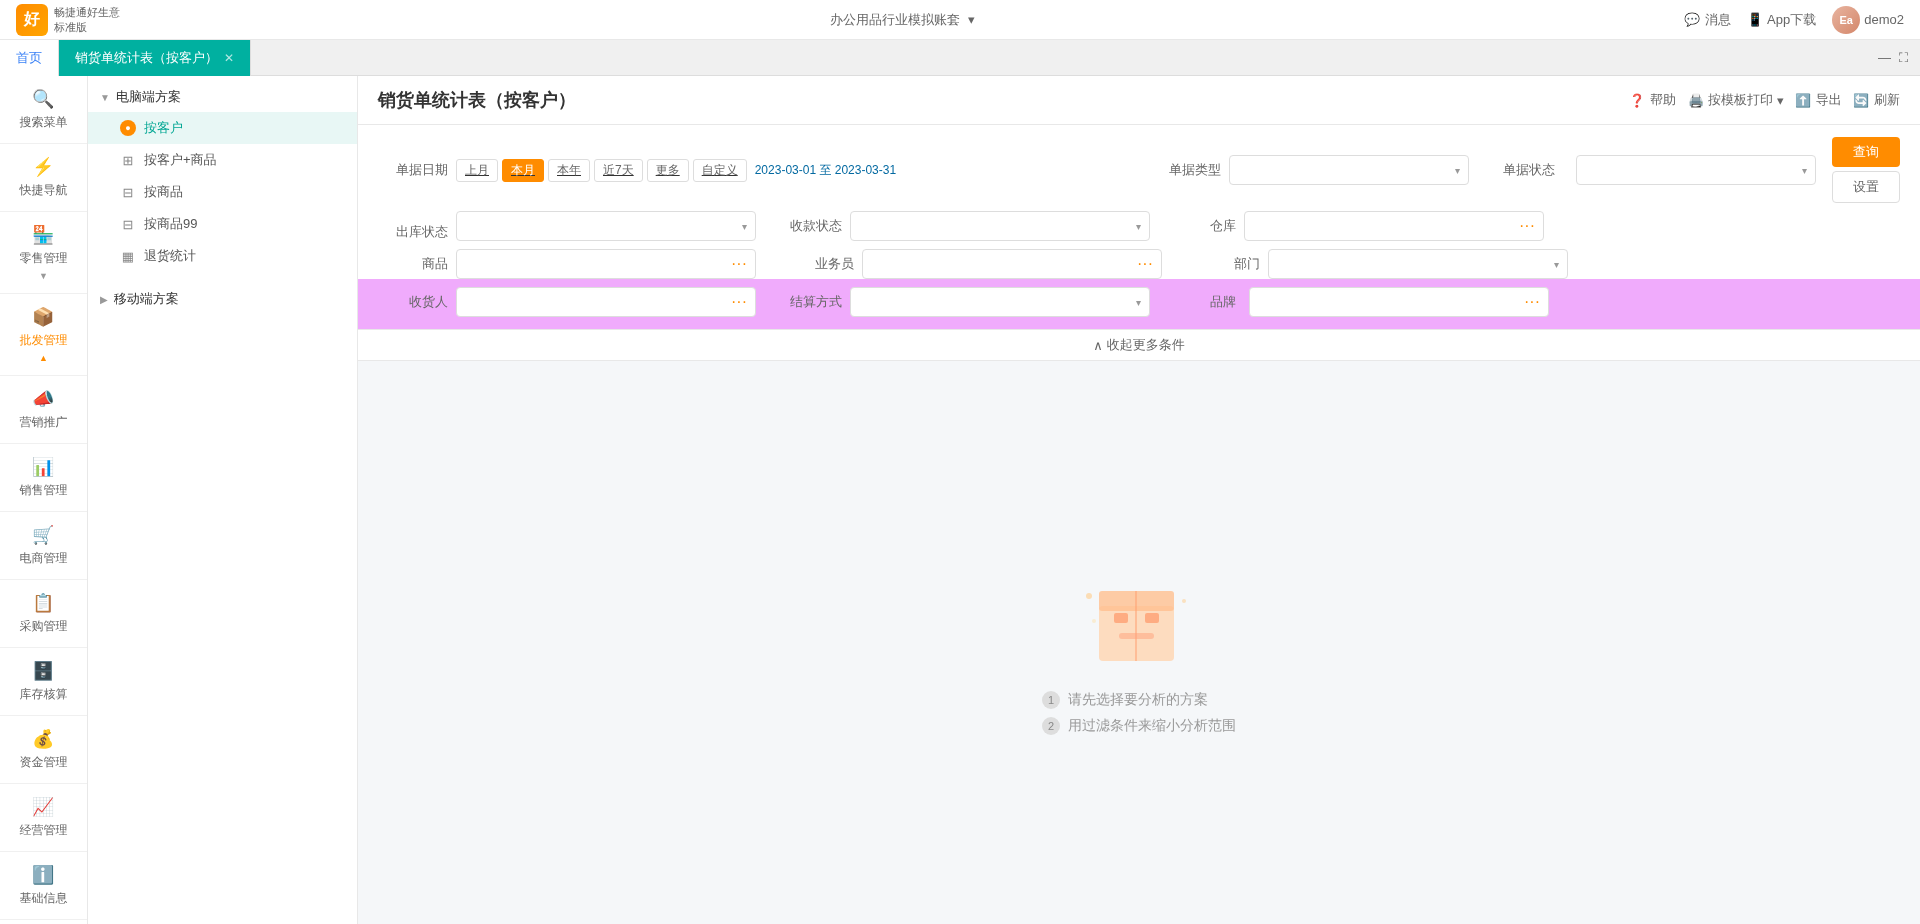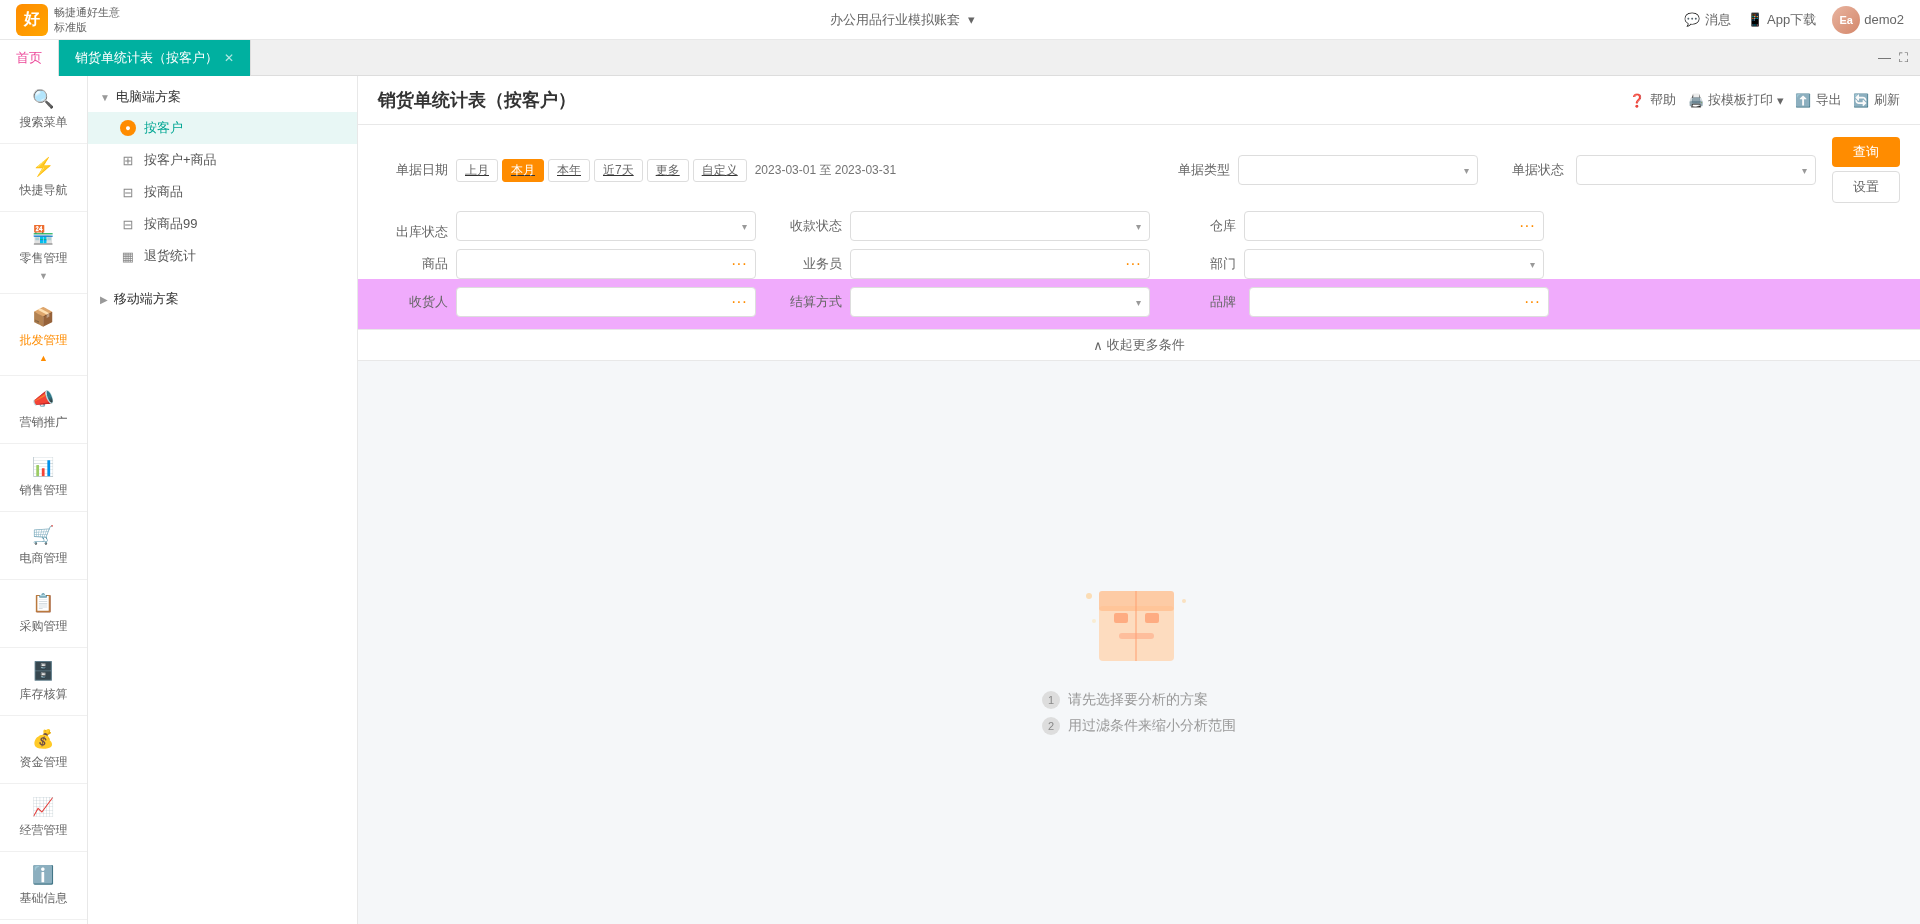"首页" .tab.home { color: #ec4899 -> #3b82f6 }
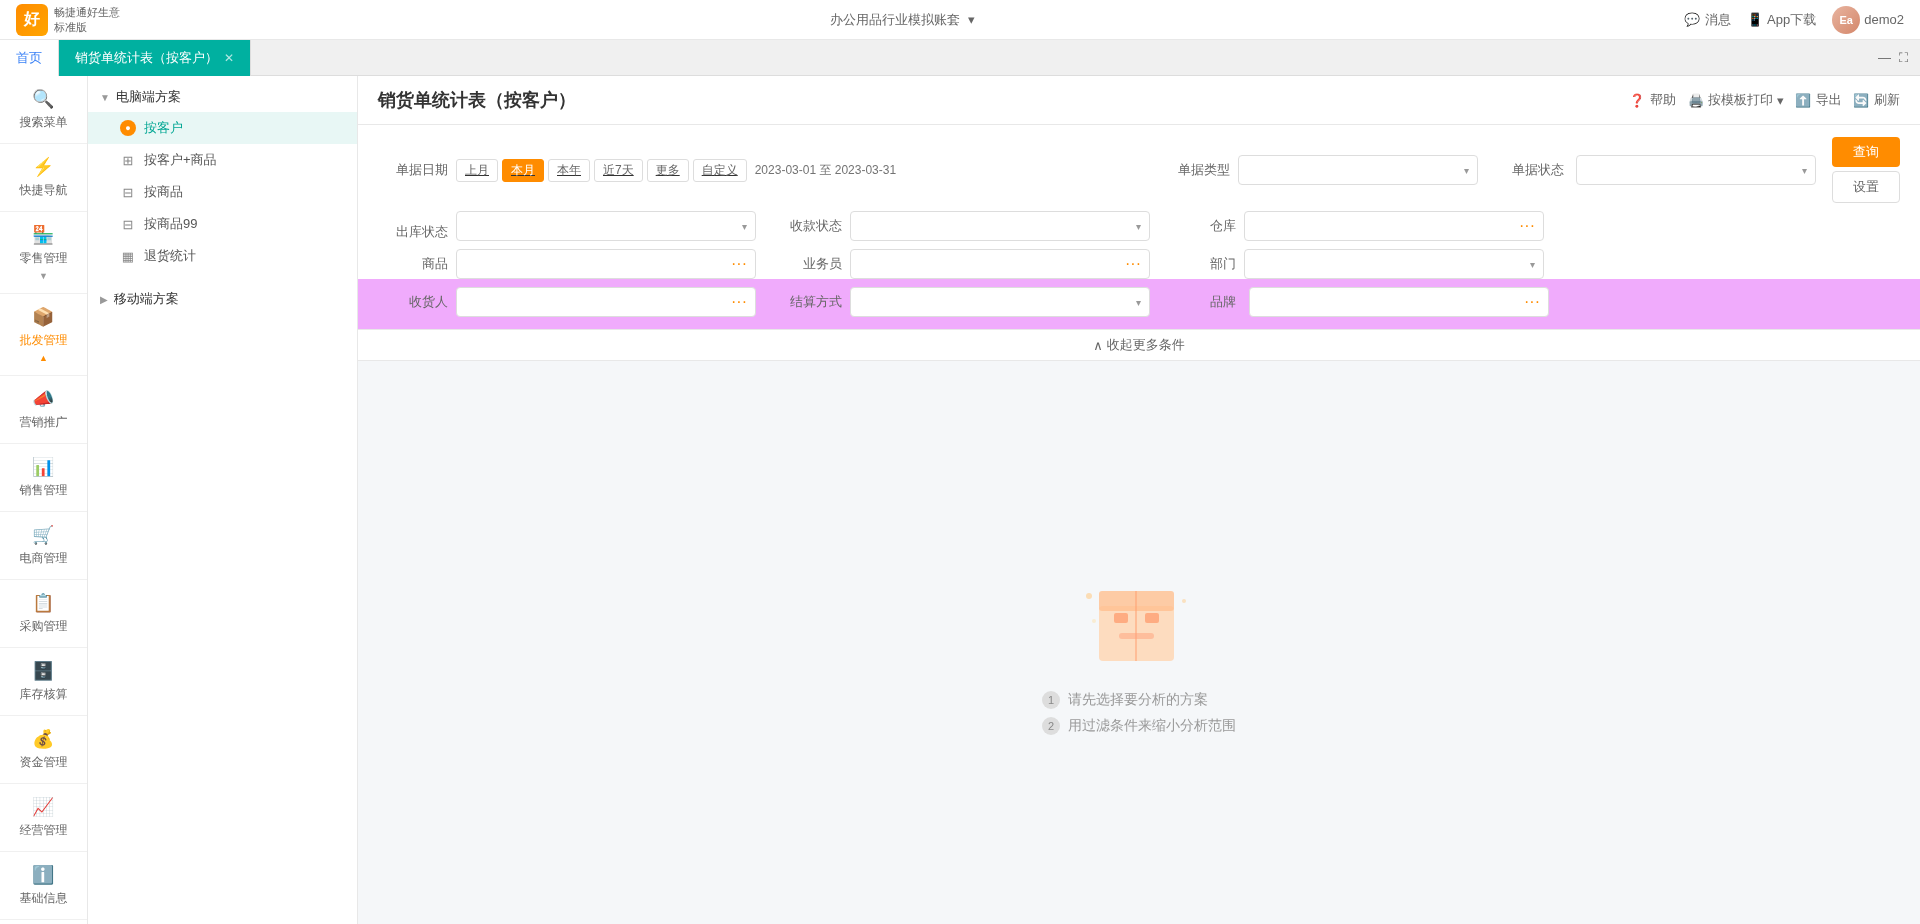"2023-03-01 至 2023-03-31" .date-range { color: #737373 -> #0369a1 }
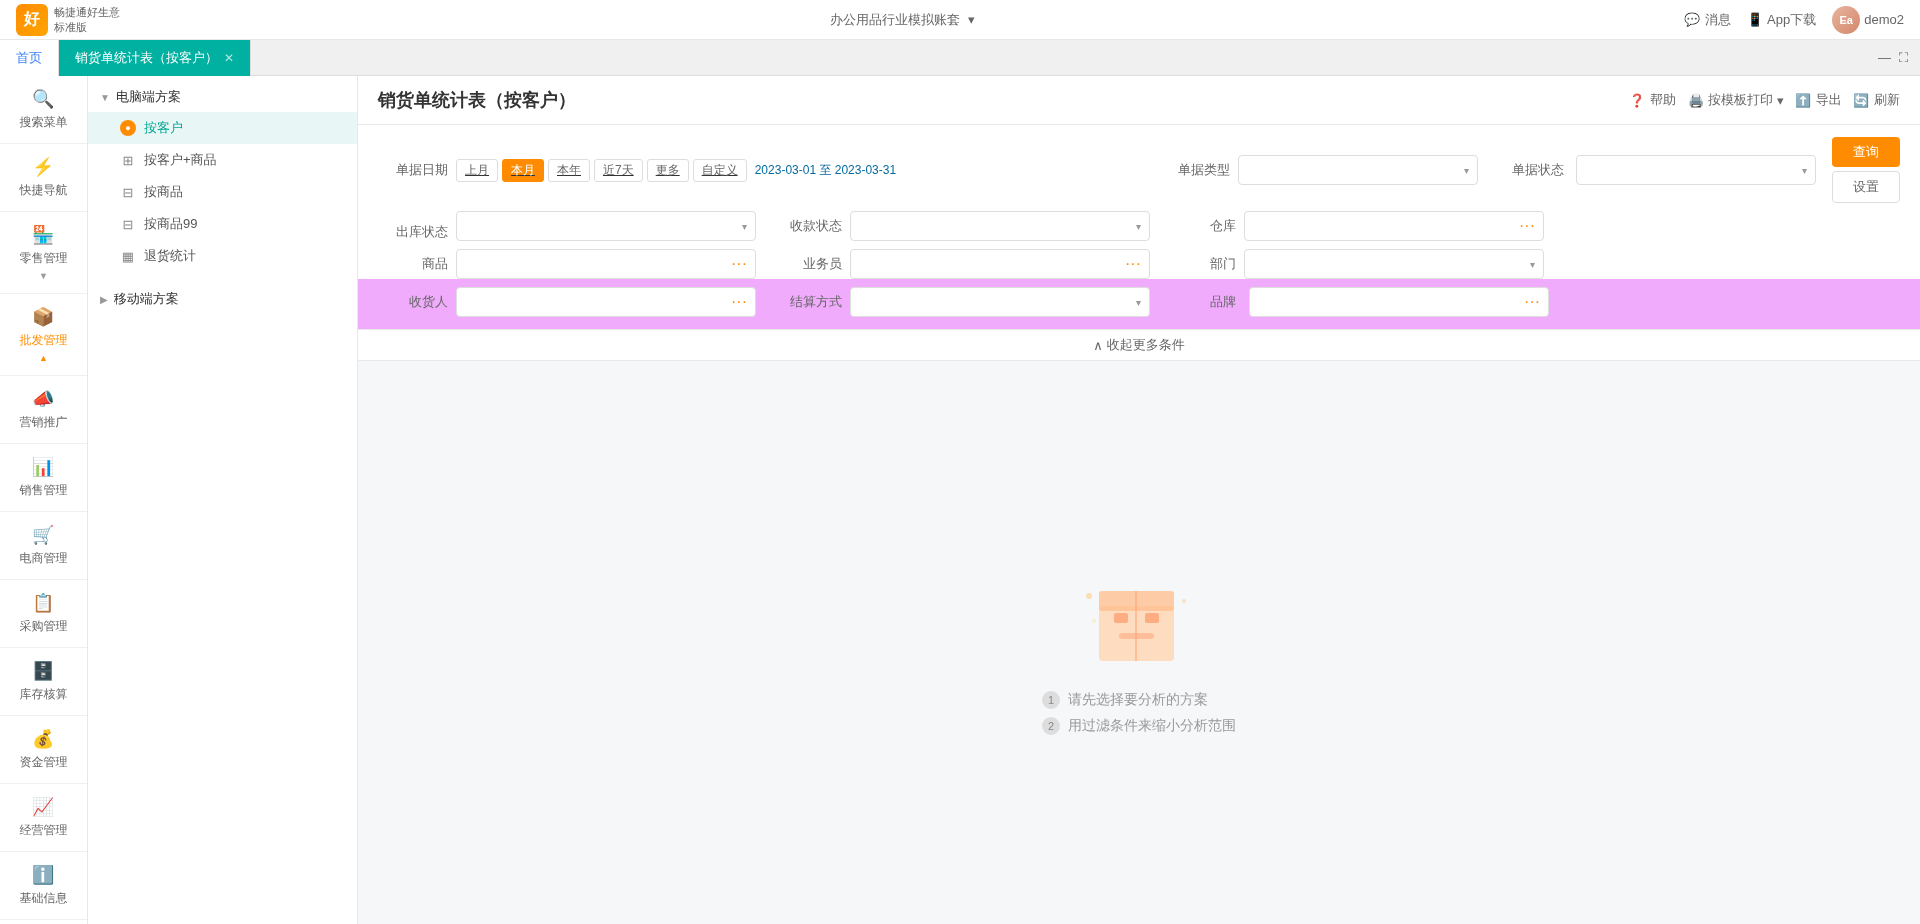"单据状态" div { gap: 12px -> 21px }
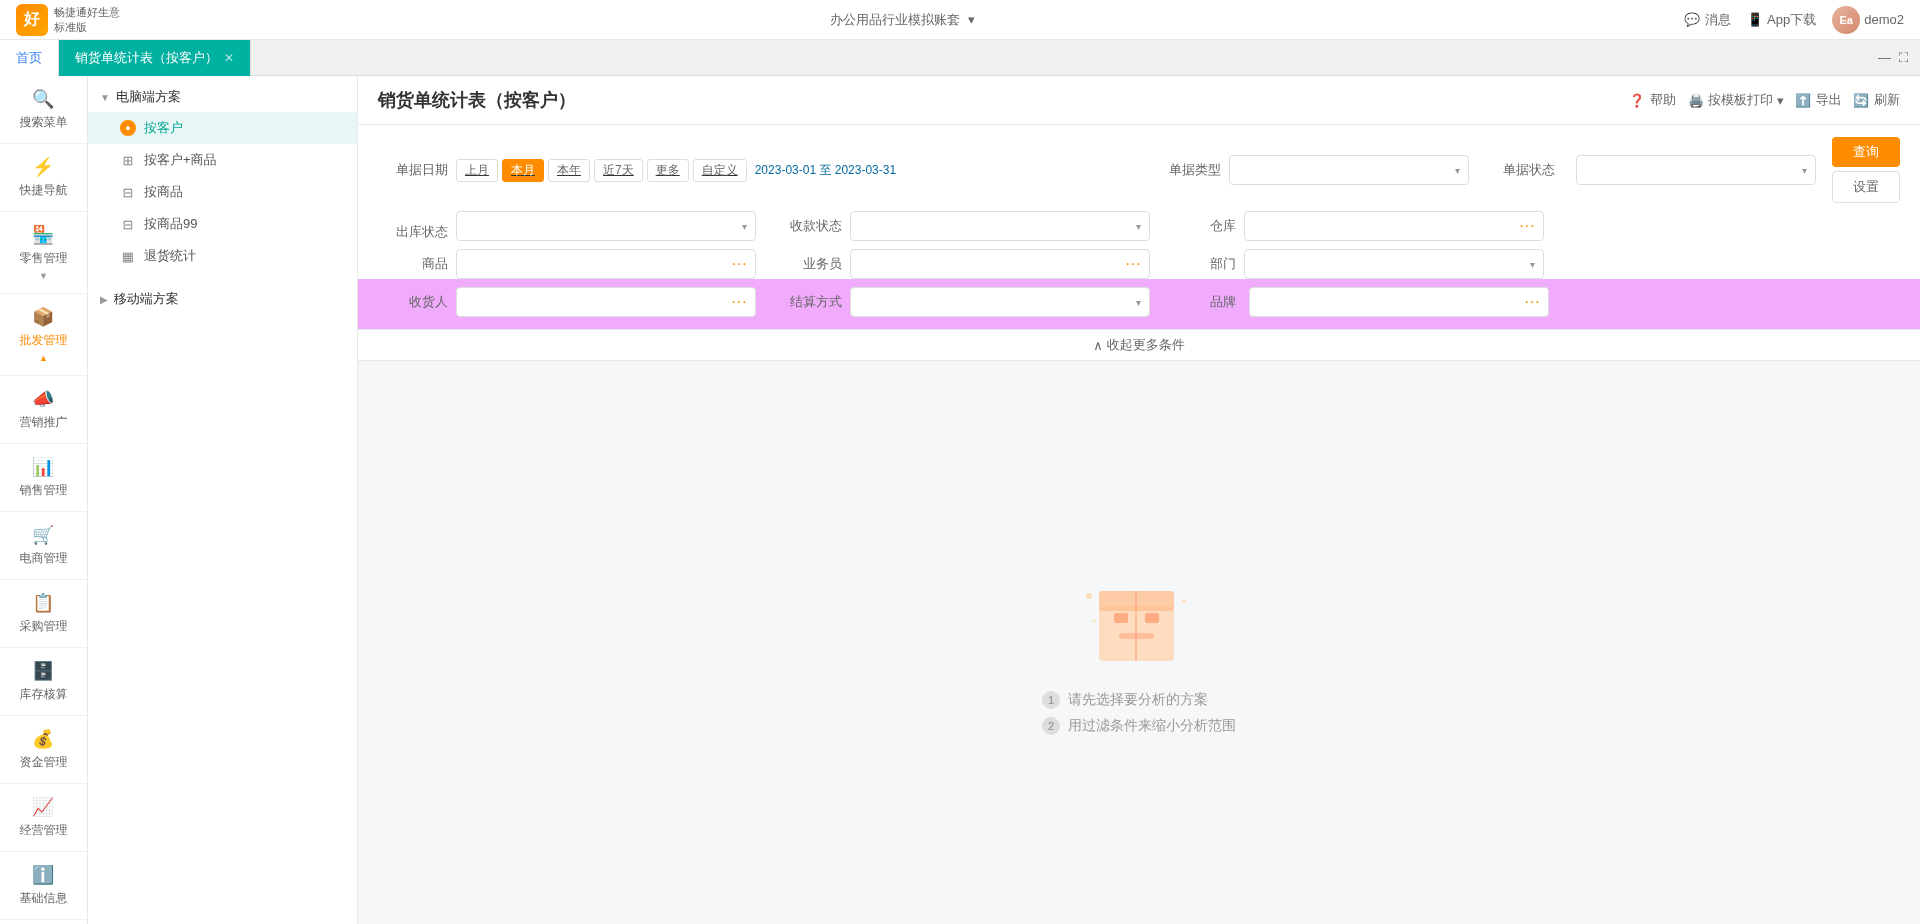"商品" div { gap: 16px -> 28px }
